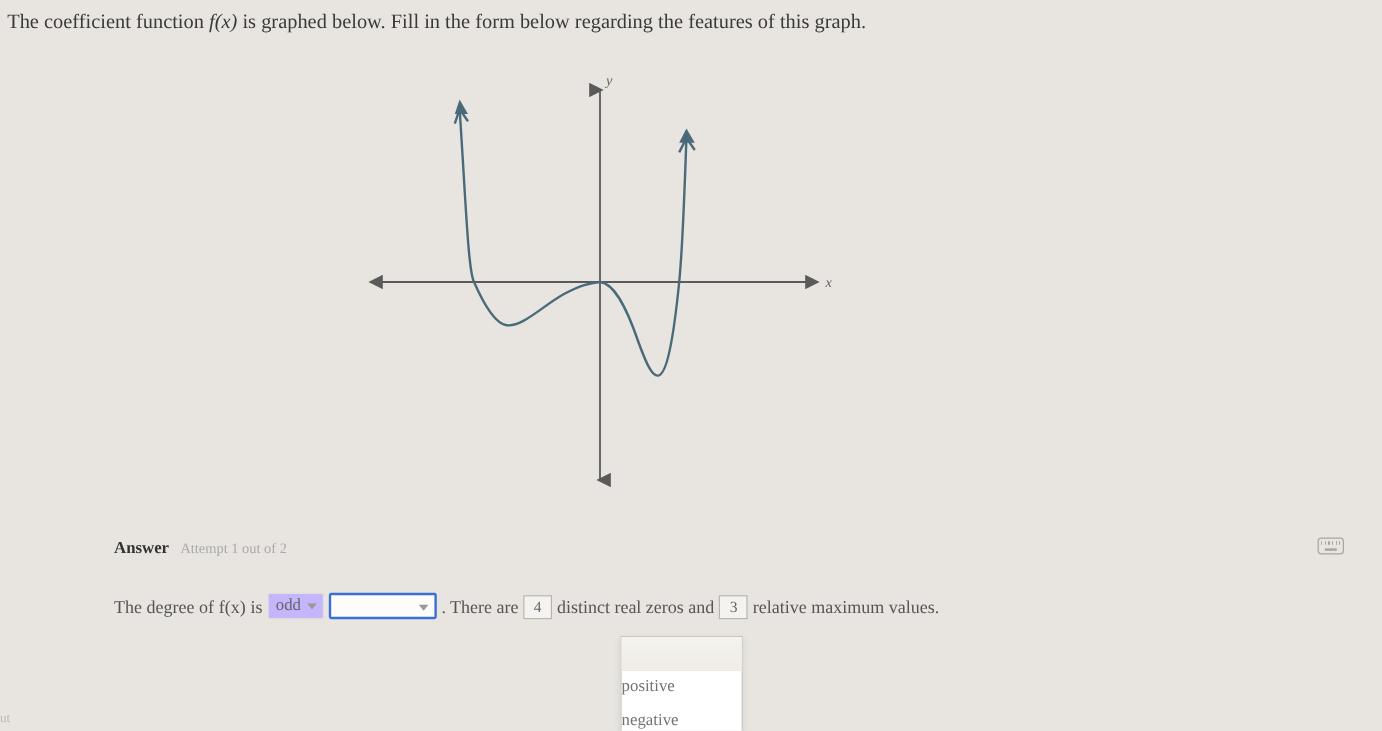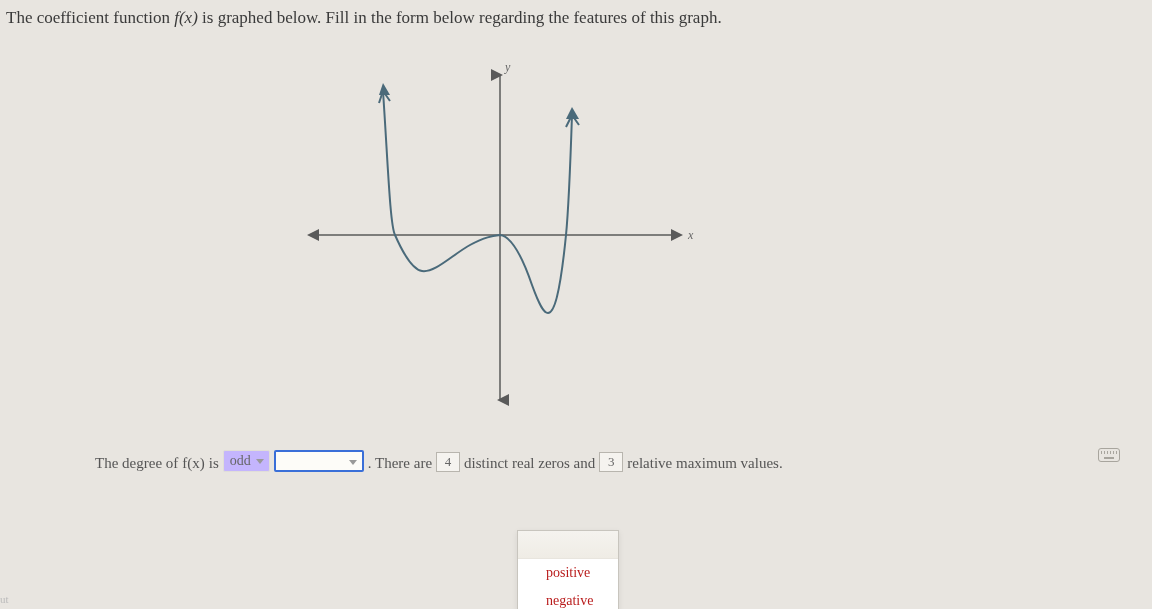"Answer Attempt 1 out of" div.answer-header { html: none -> <div> <strong>Answer</strong> <span>Attempt 1 out of 2</span> </div> }
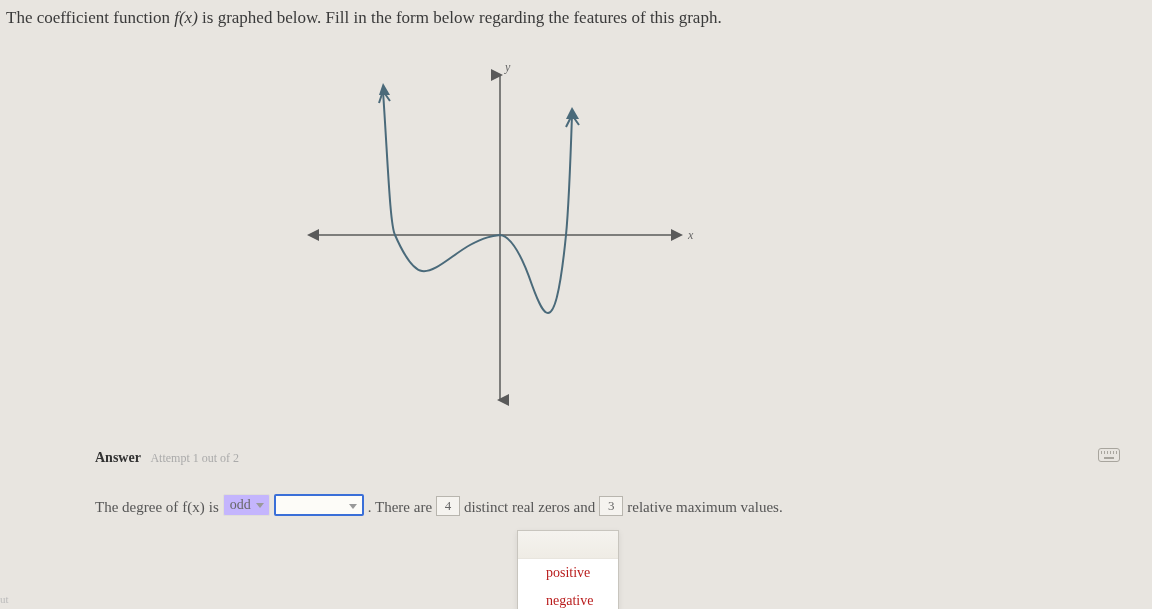"positive" .dropdown-item { color: #b91c1c -> #737373; padding: 6px 28px -> 6px 0 }
